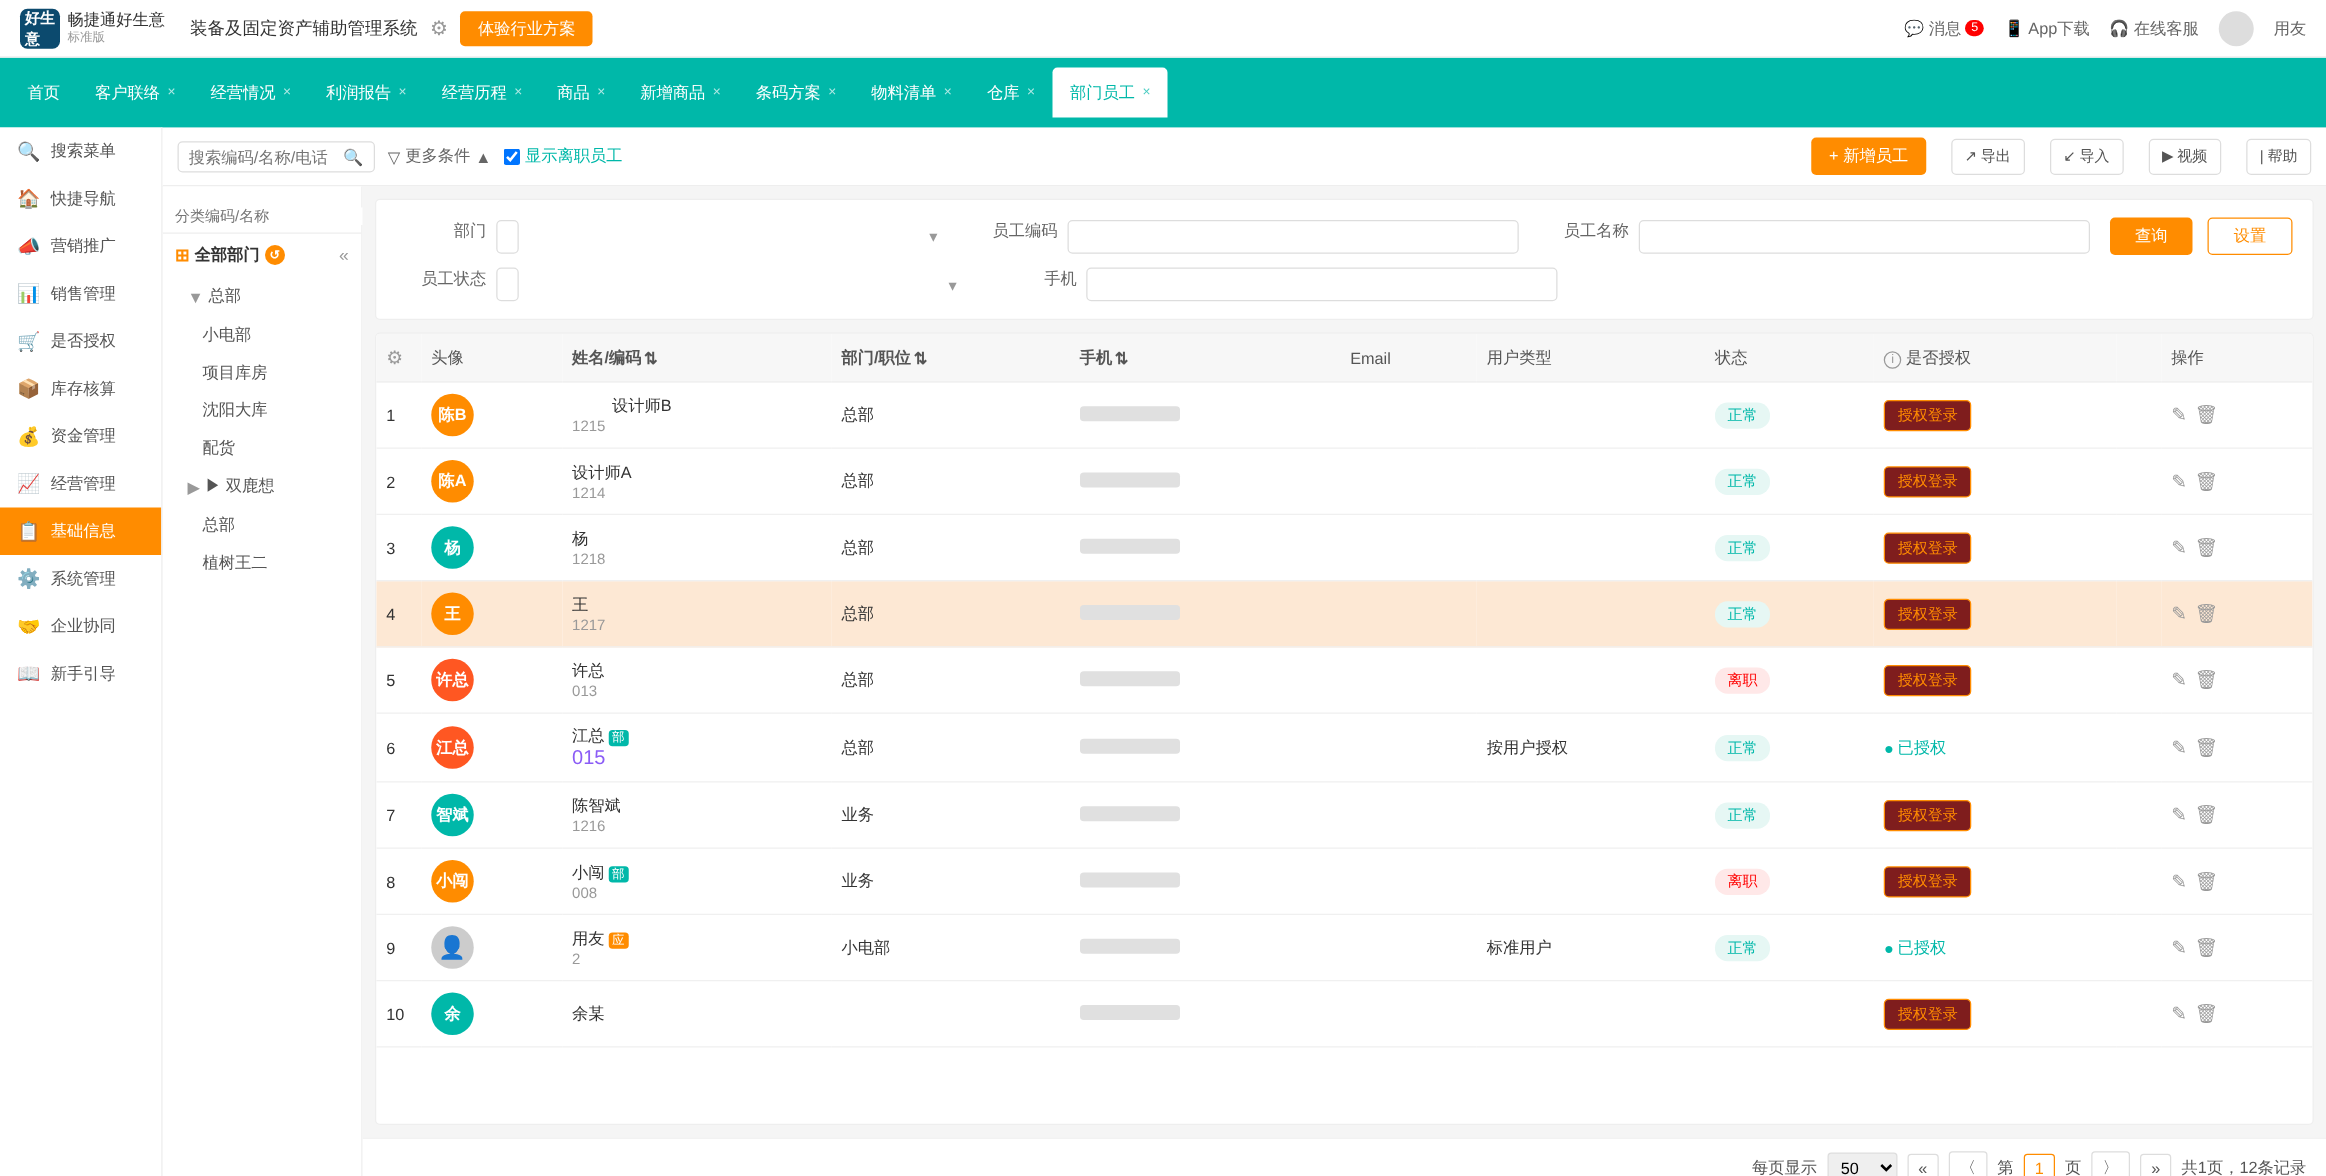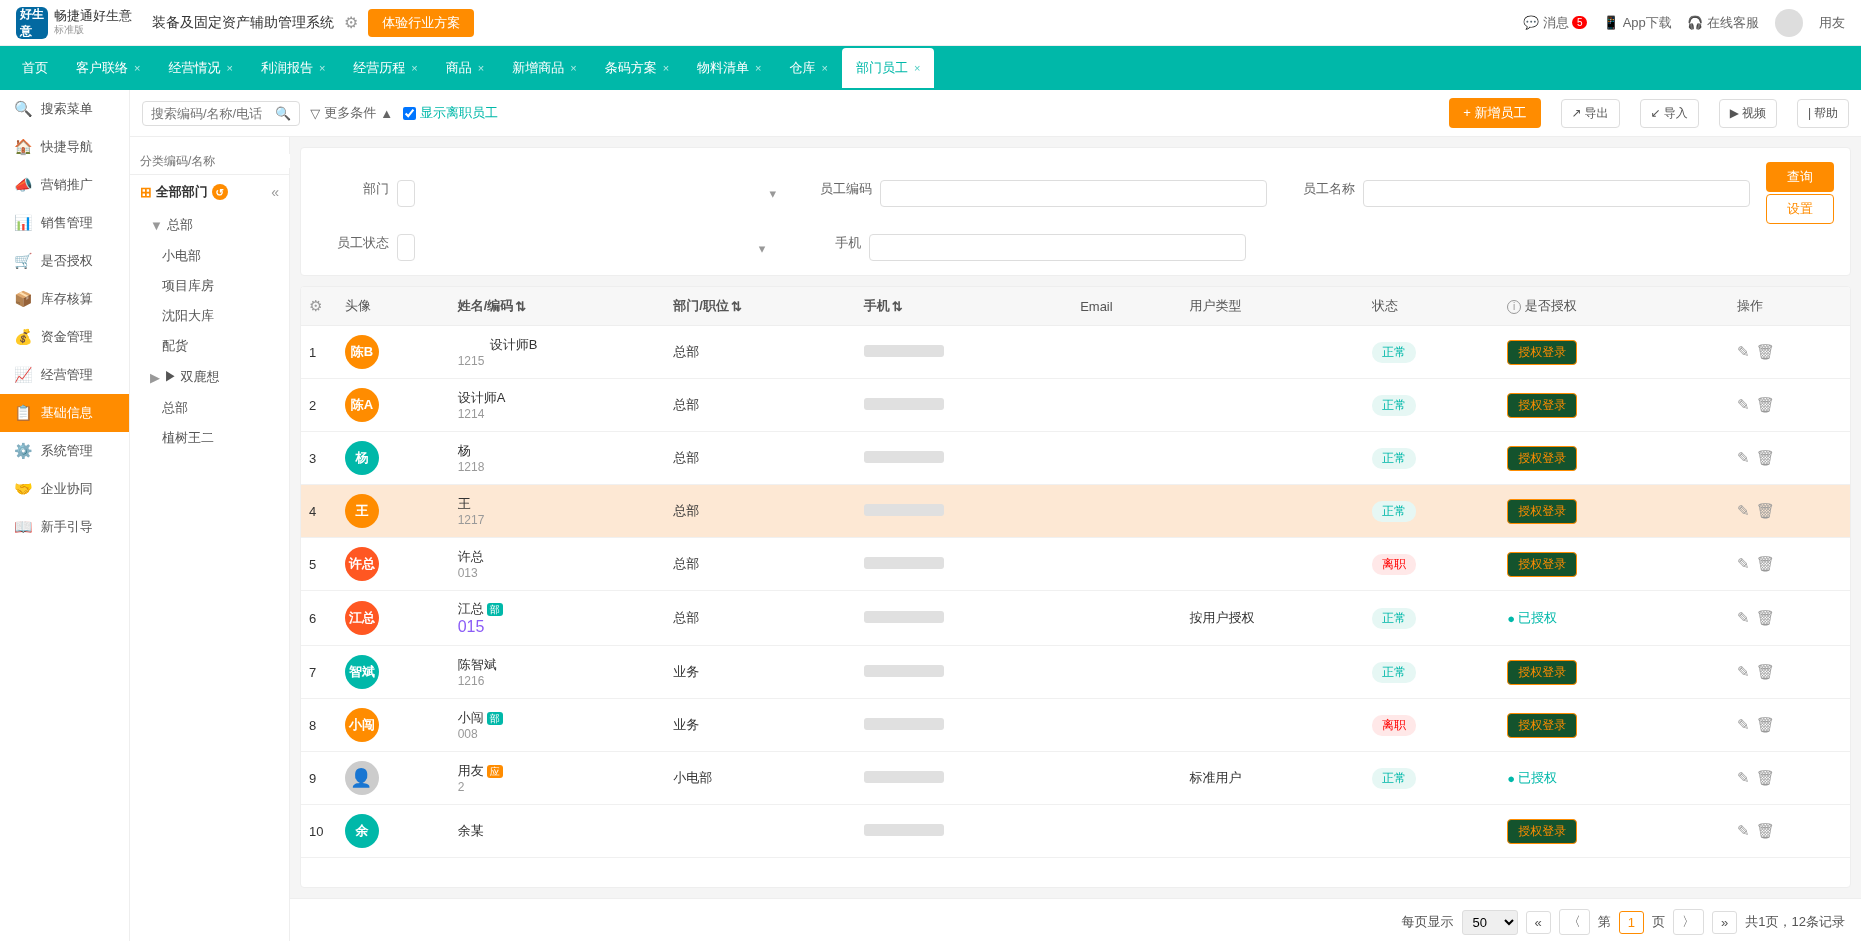"好生" .logo-icon { background: #0369a1 -> #0c4a6e }
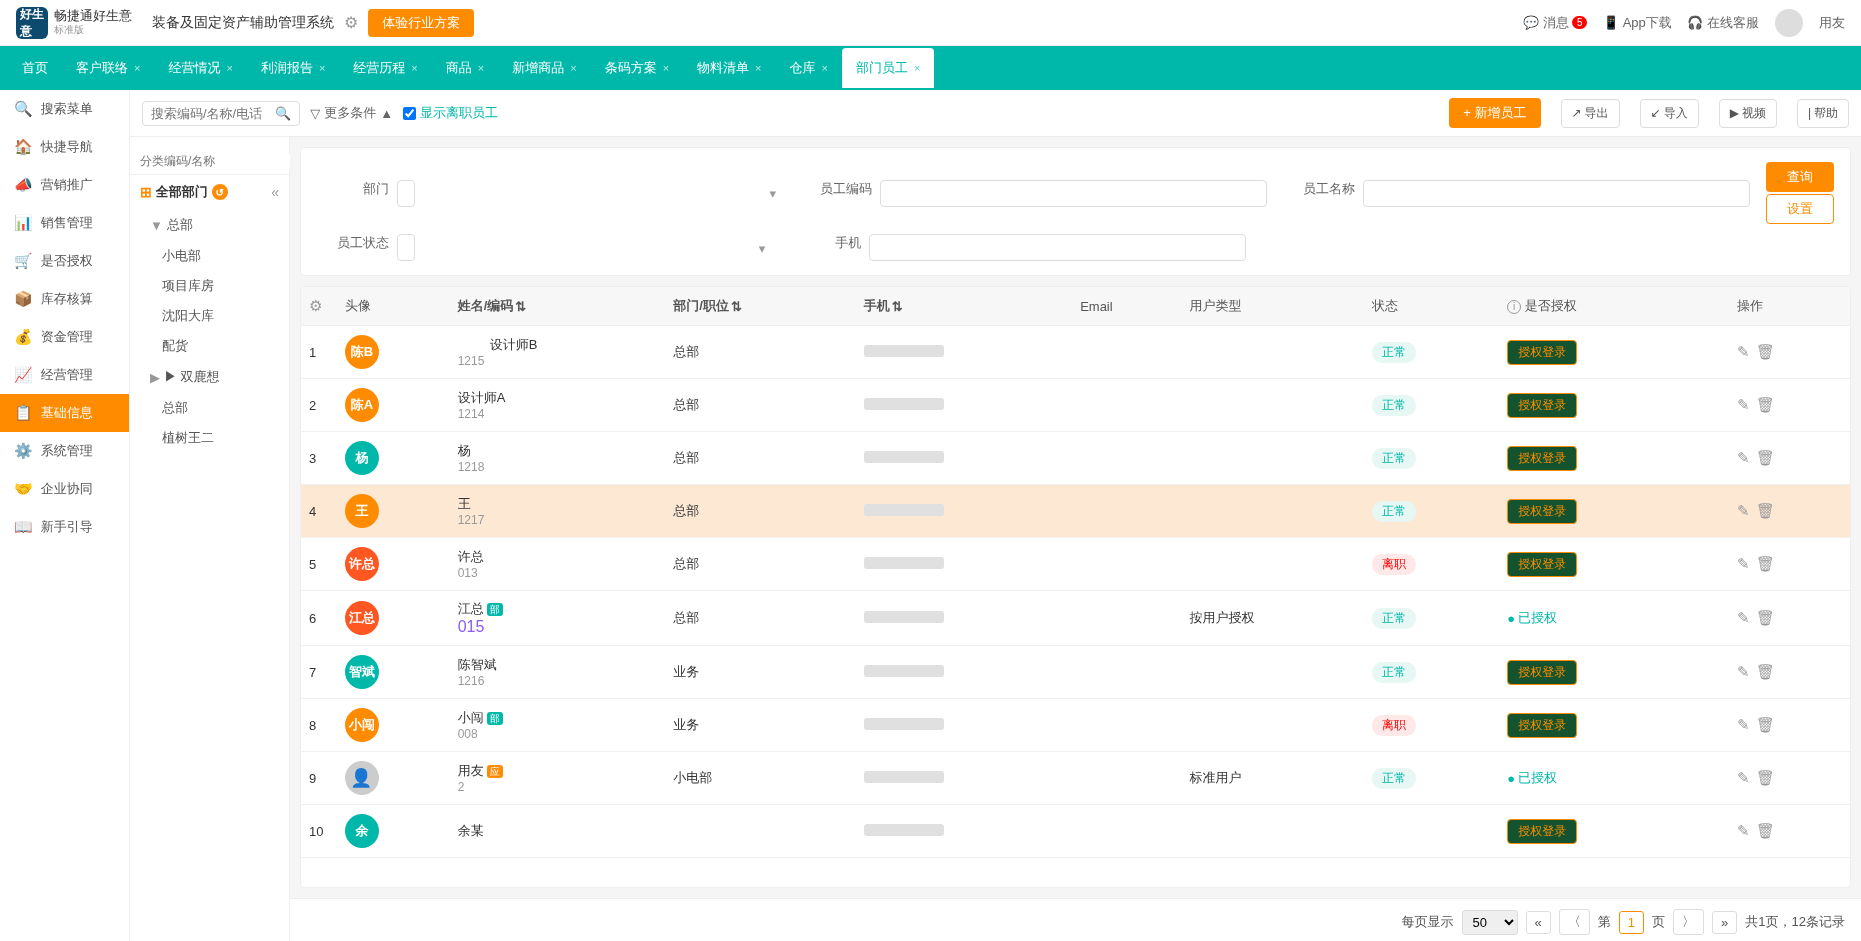"首页" .nav-tabs { height: 44px -> 56px }
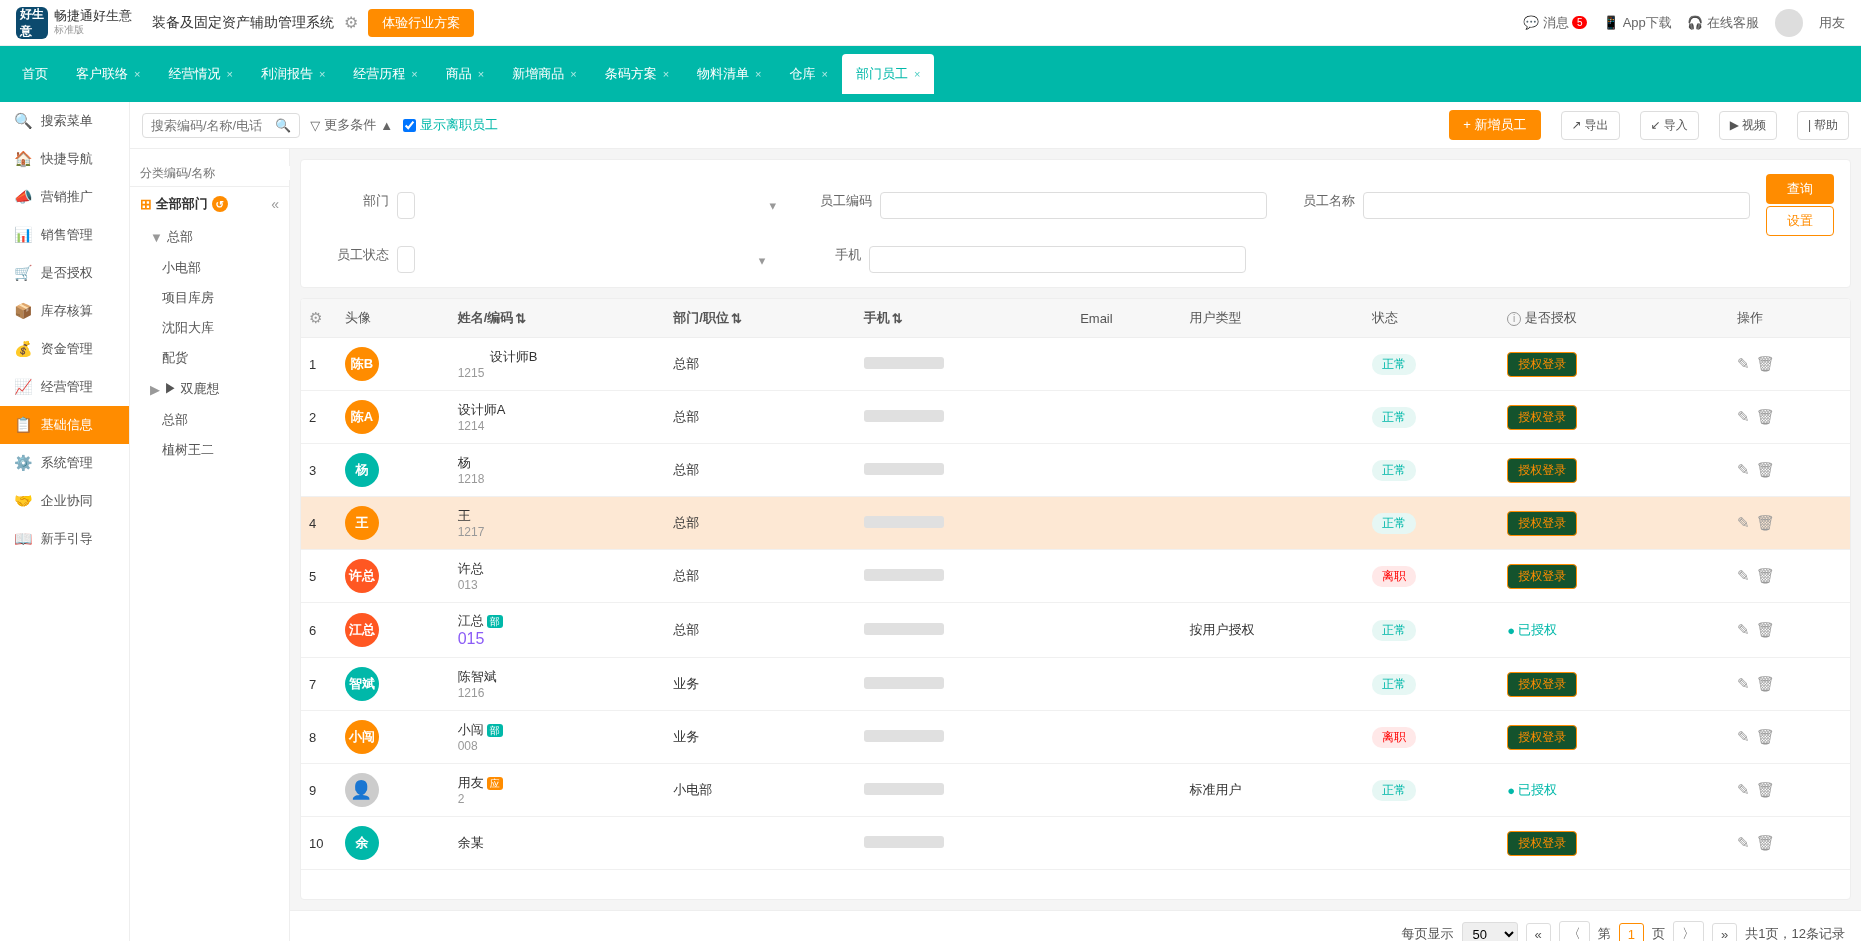"查询" .form-btns { flex-direction: column -> none; gap: 2px -> 12px }
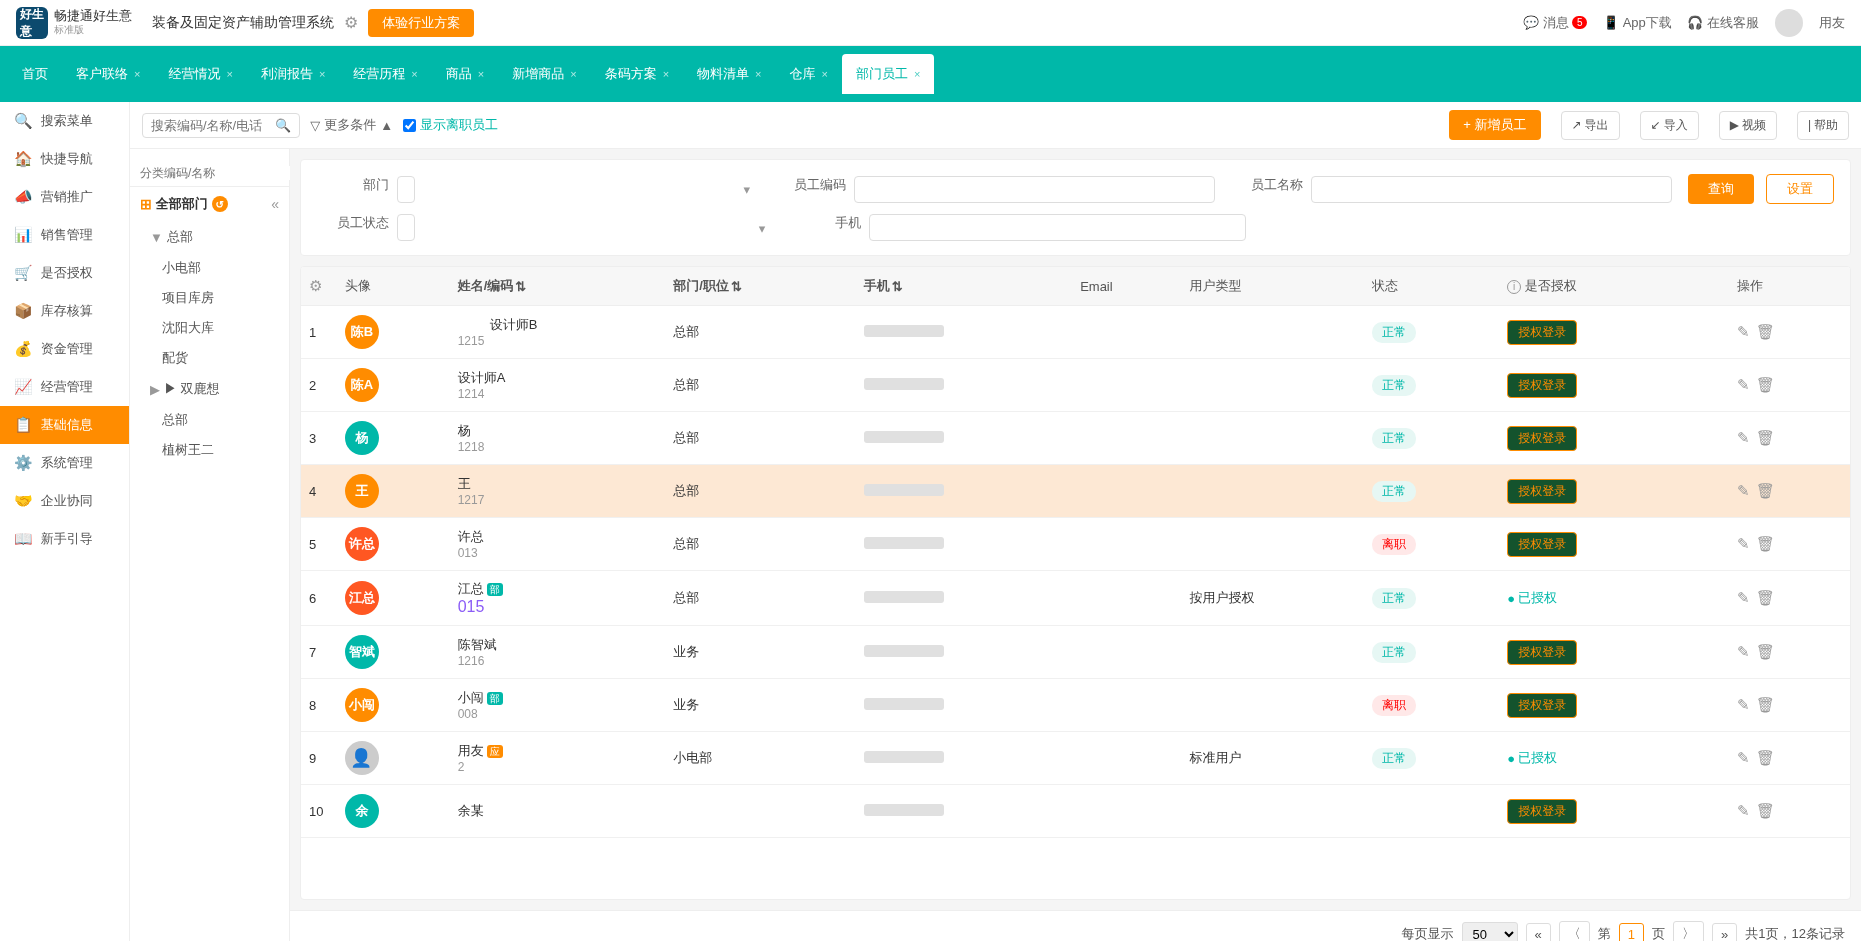"授权登录" .btn-auth { background: #14532d -> #7f1d1d }
